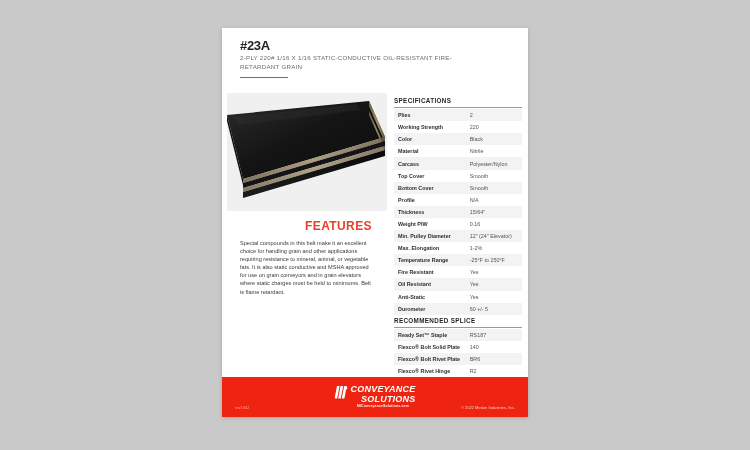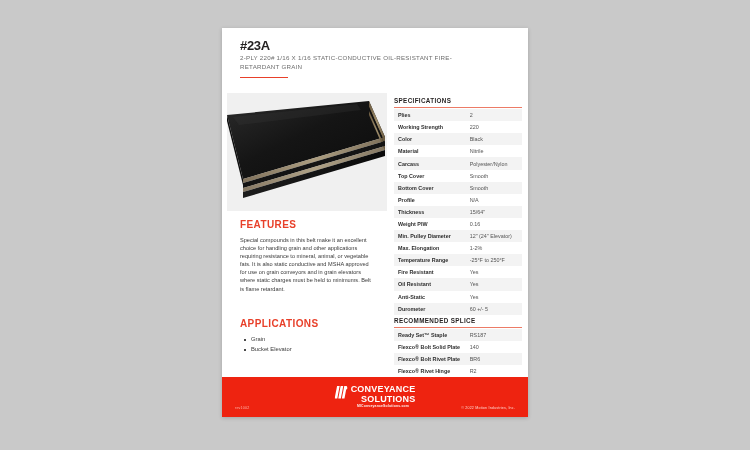"FEATURES" .section-heading { font-size: 10px -> 12px; text-align: none -> right }
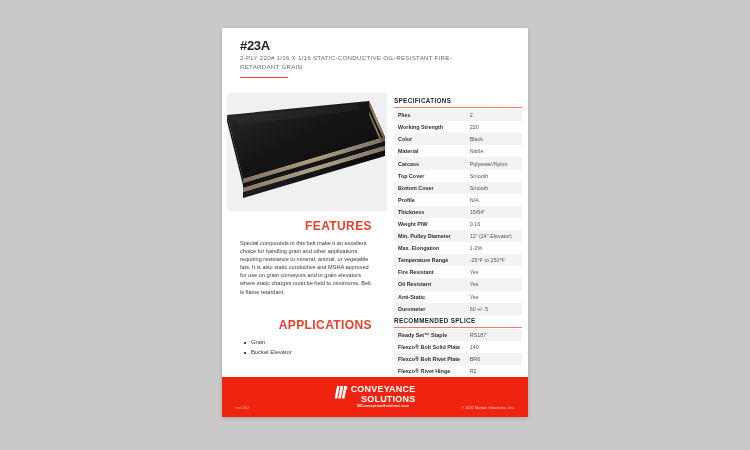"APPLICATIONS" div.applications-block { html: <div> <div>APPLICATIONS</div> <ul> <li>Grain</li> <li>Bucket Elevator</li> </ul> </div> -> none }
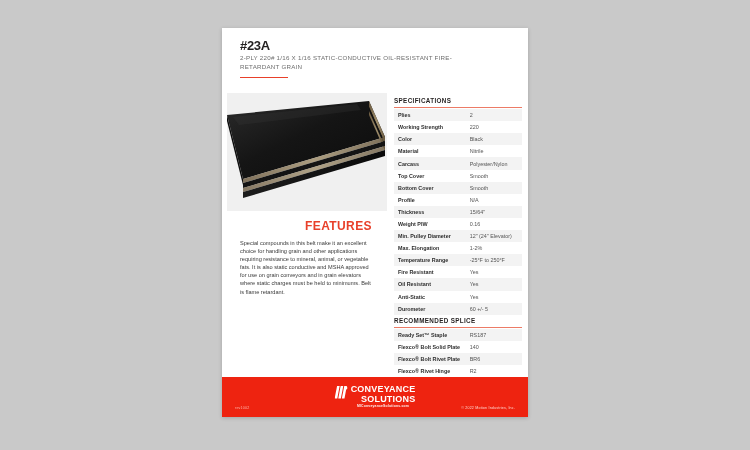"CONVEYANCE" .logo-line1, .logo-line2 { font-style: none -> italic }
